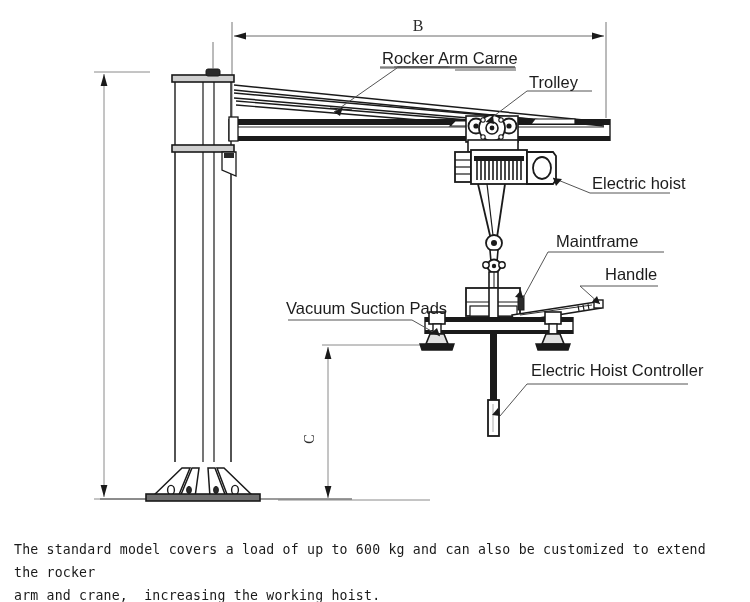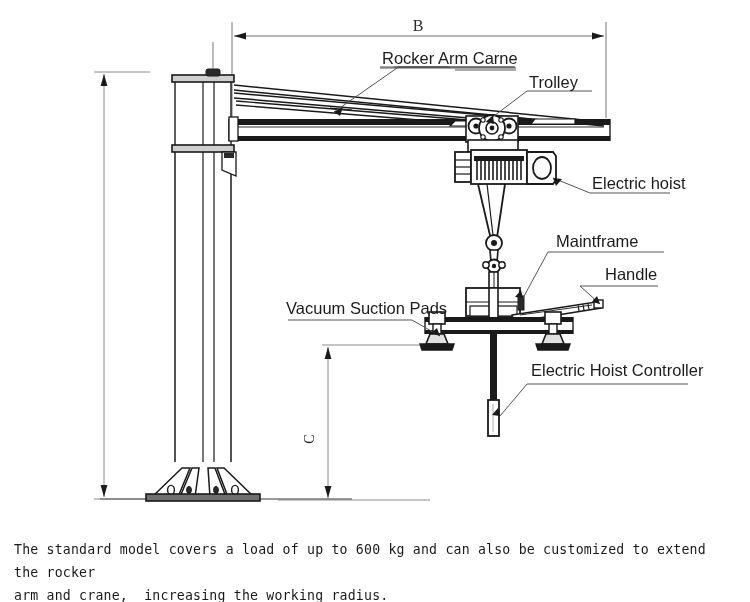"arm and crane, increasing the" span { text: radius -> hoist }
